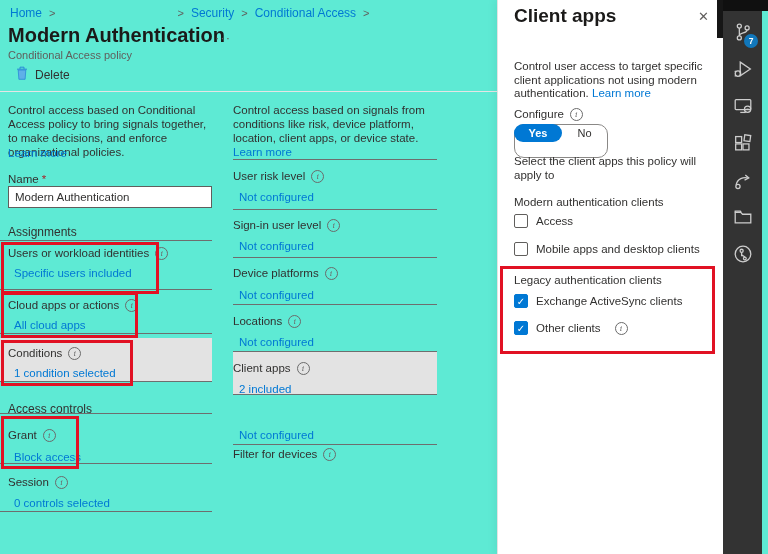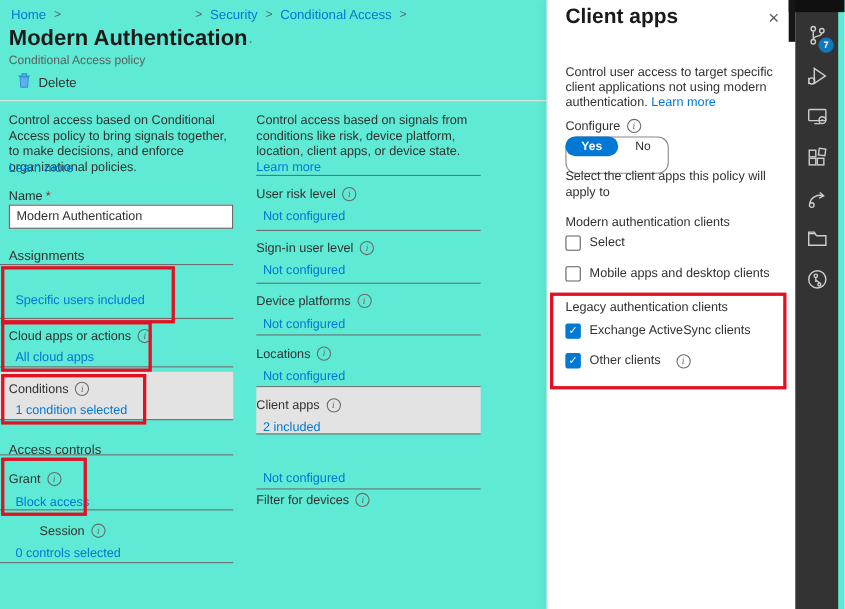"Select" span { text: Select -> Access }
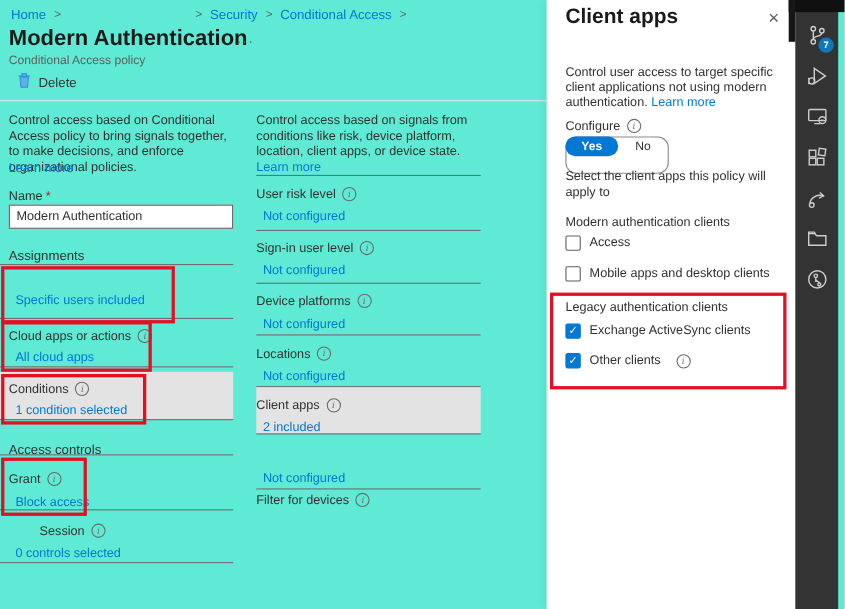"Users or workload identities i" div.row-label { html: none -> <div><span>Users or workload identities</span><span>i</span></div> }
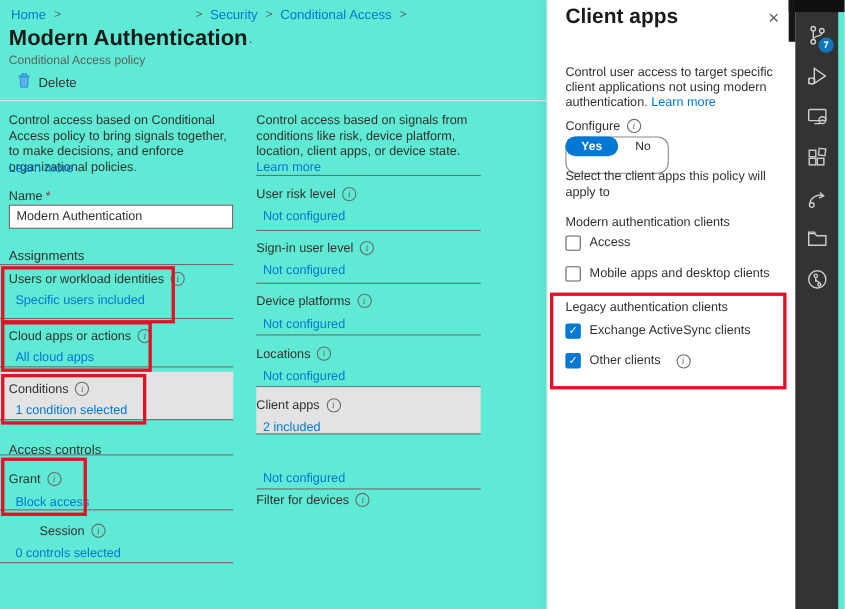"Session i" div.row-label { margin-left: 28px -> none }
